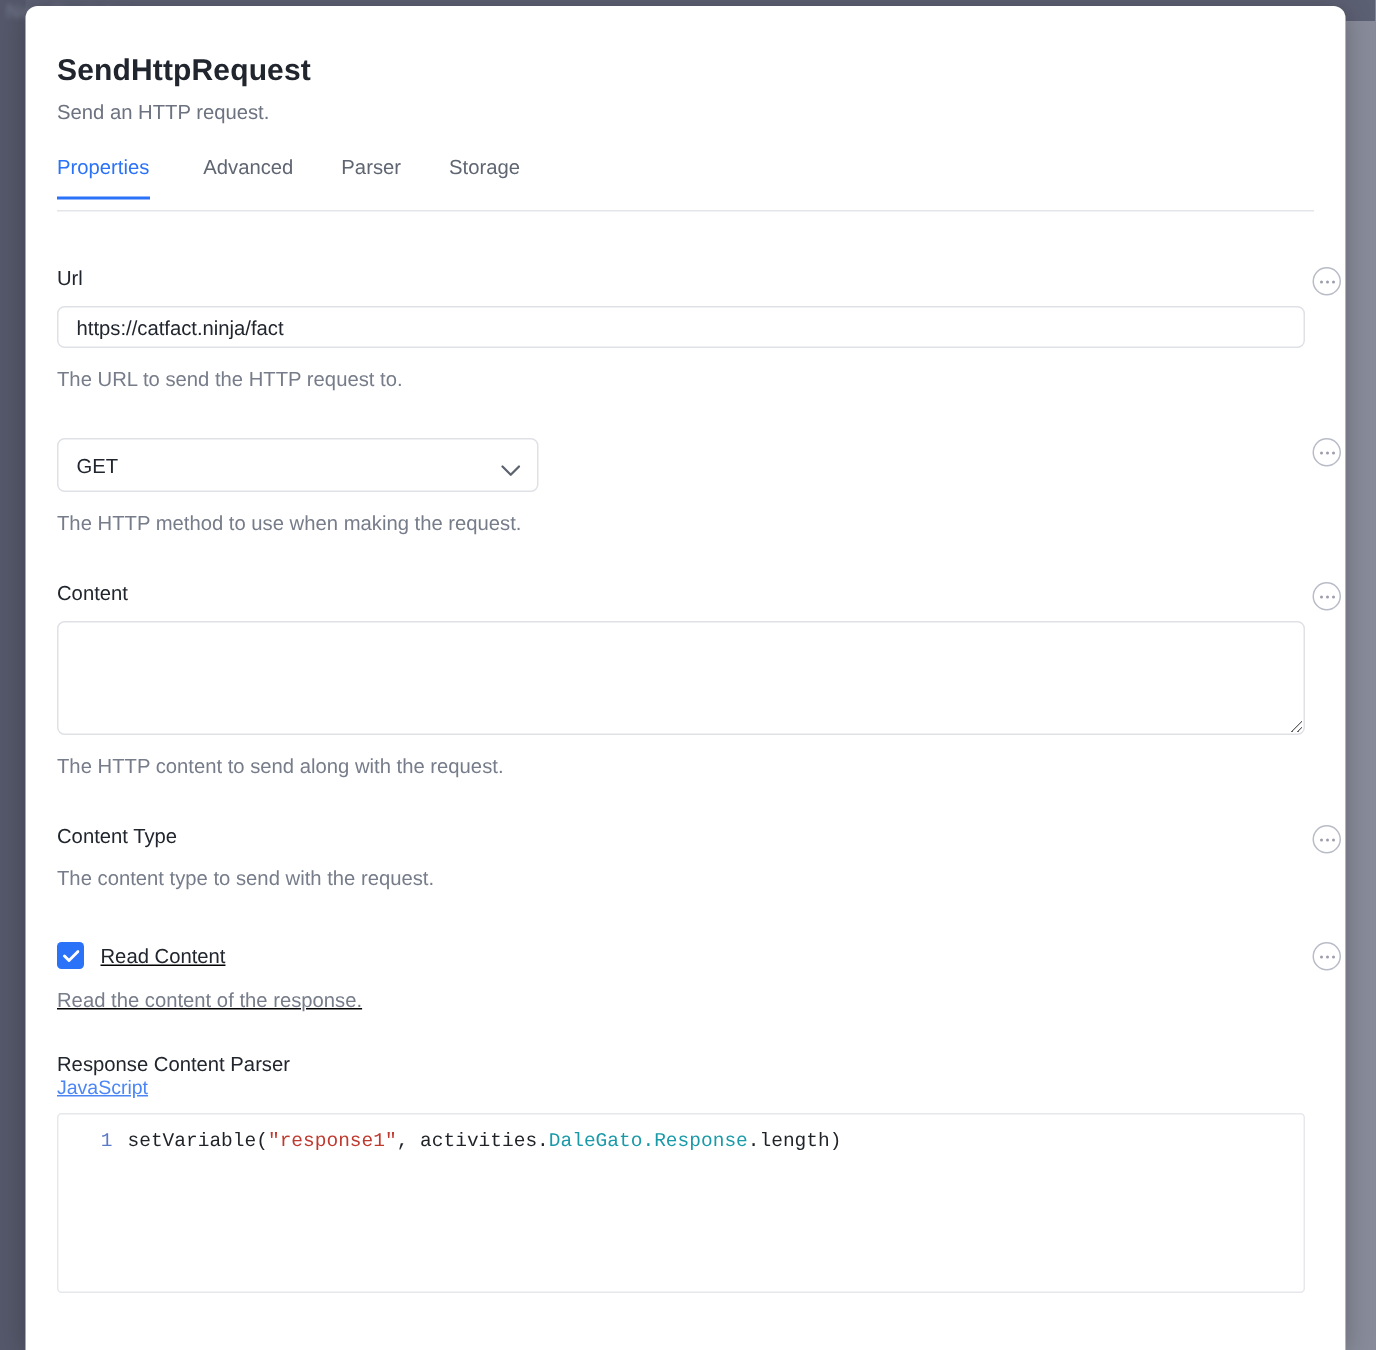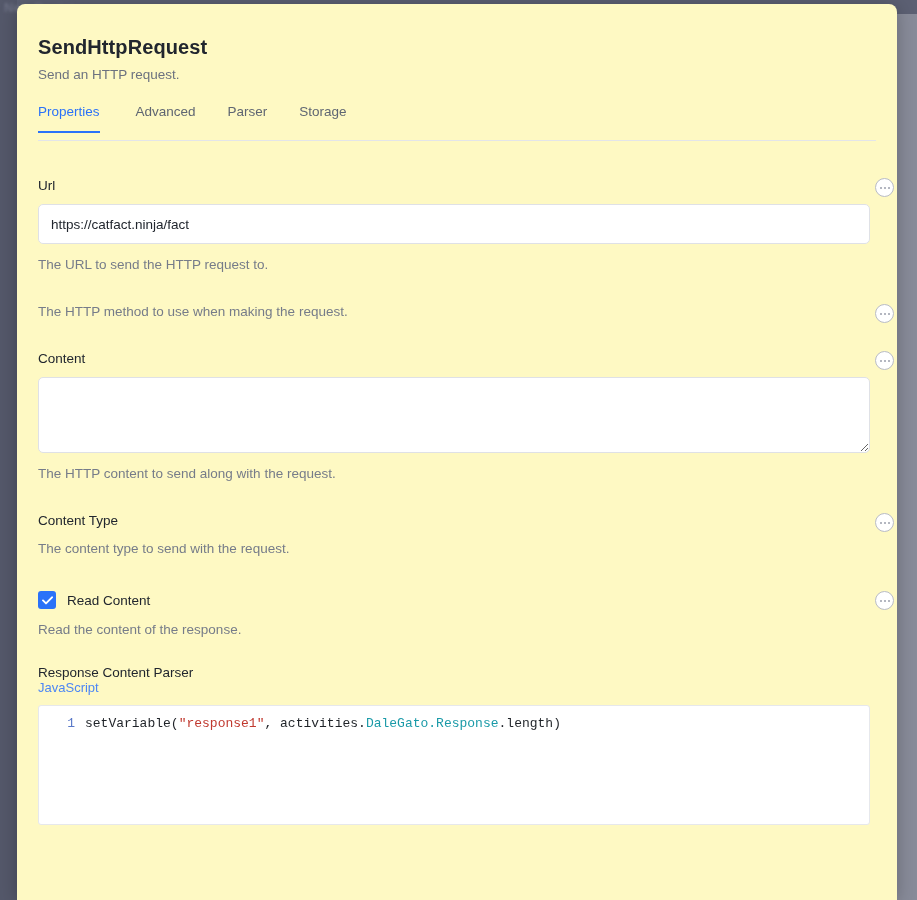"SendHttpRequest" #modal { background: #fef9c3 -> #ffffff }
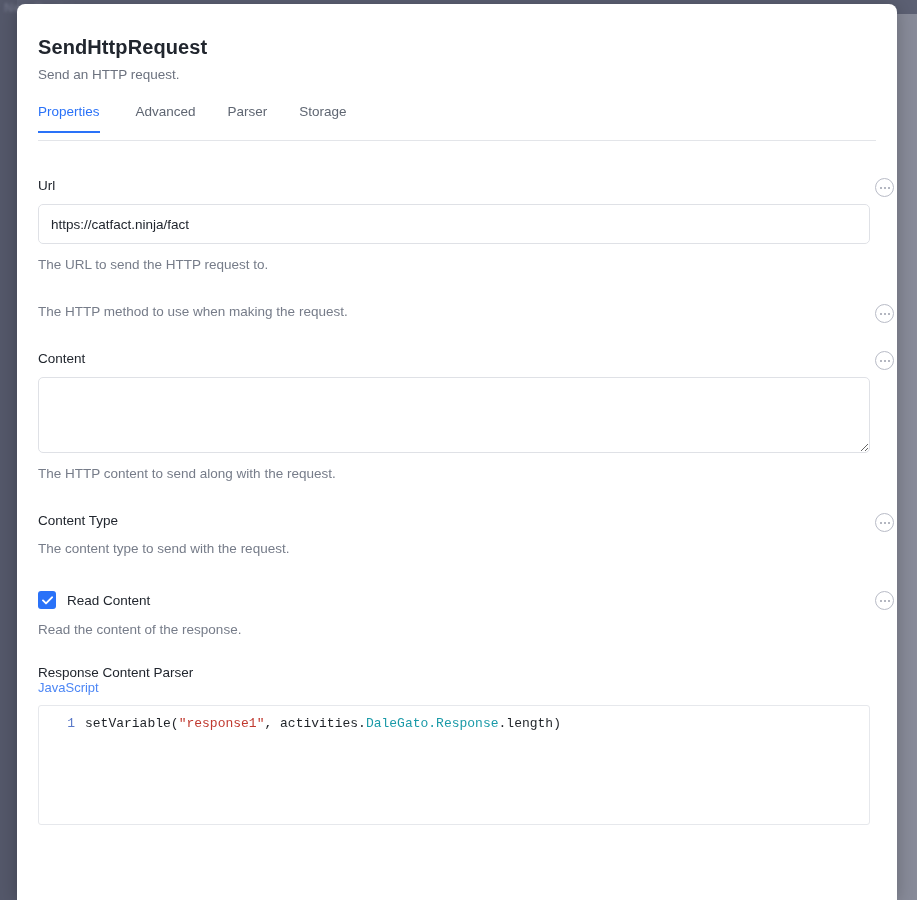"https://catfact.ninja/fact" .text-input { height: 40px -> 28px }
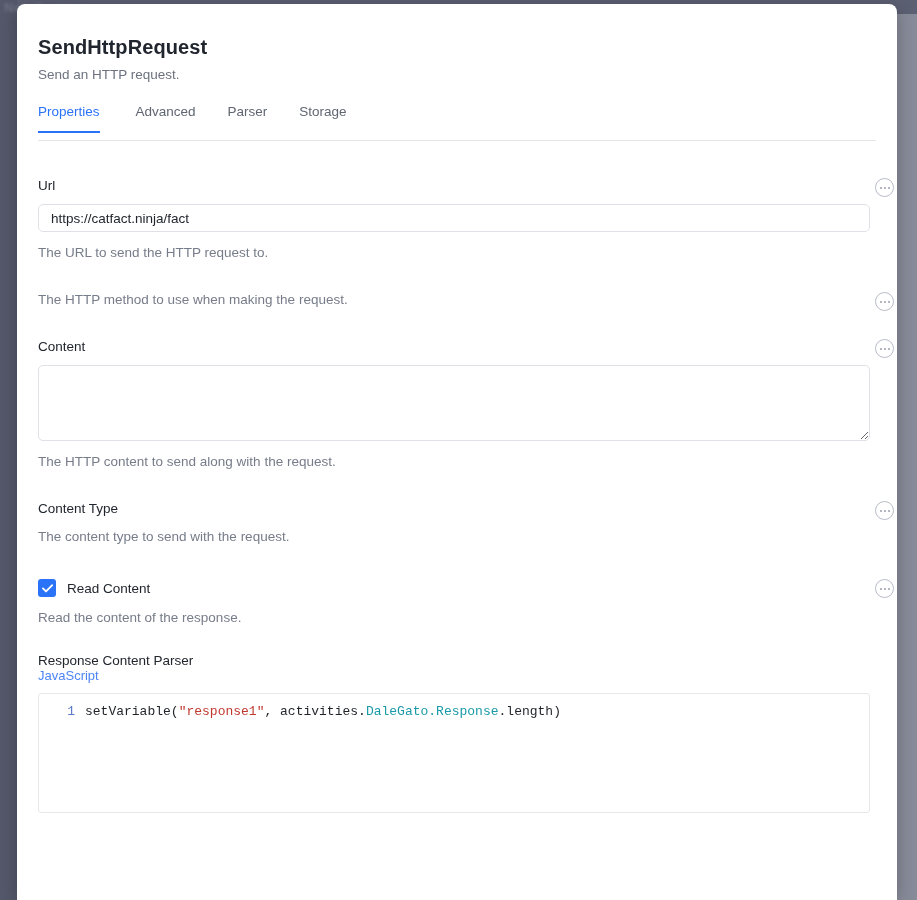"GET" div.select-wrap { html: none -> <div> <select> <option>GET</option> </select> <span> <svg> <path></path> </svg> </span> </div> }
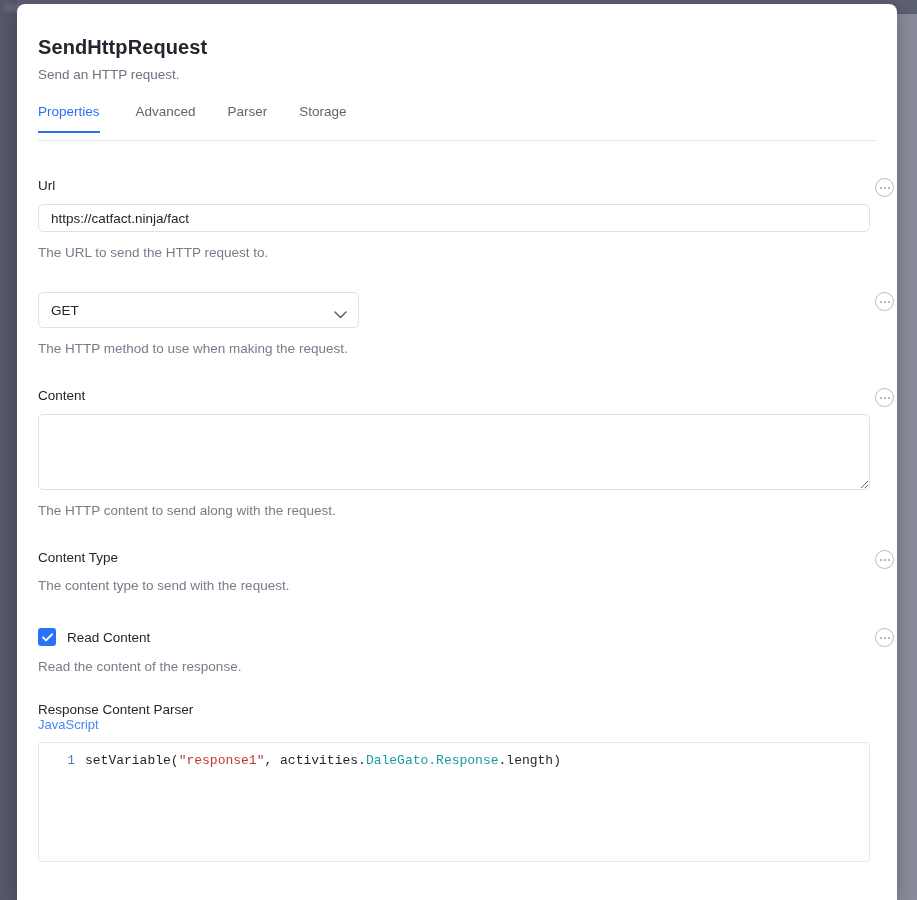"Read Content" div.field { text-decoration: none -> underline }
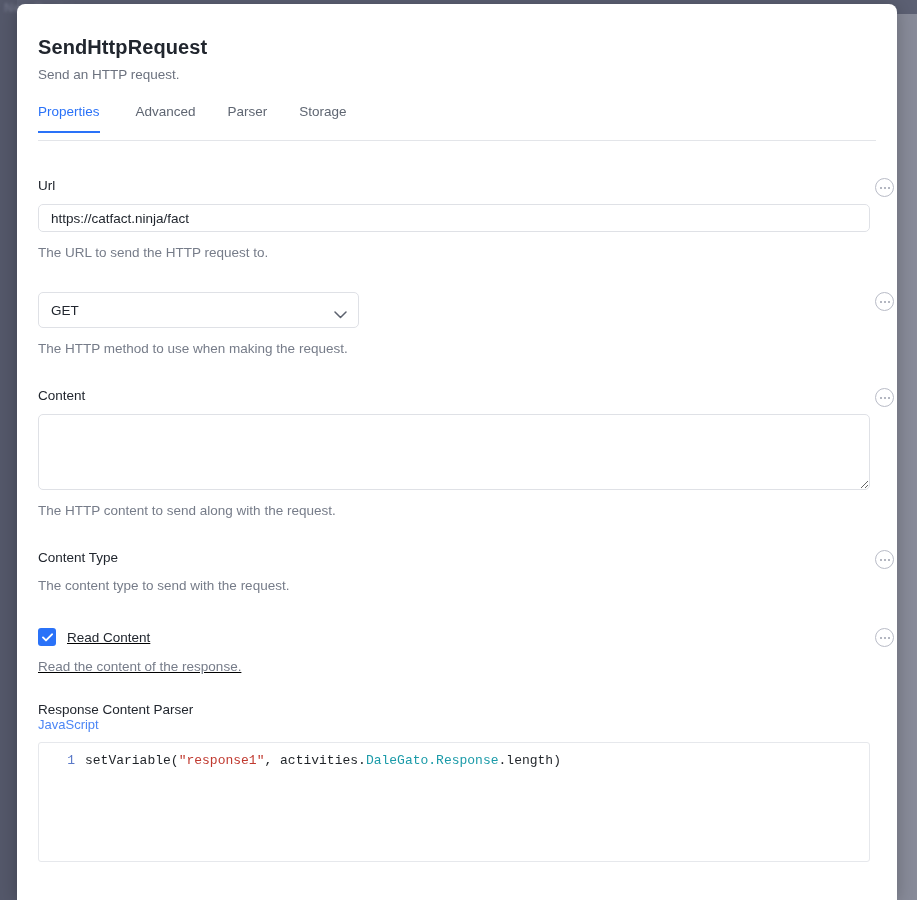"JavaScript" .lang-link { text-decoration: none -> underline }
